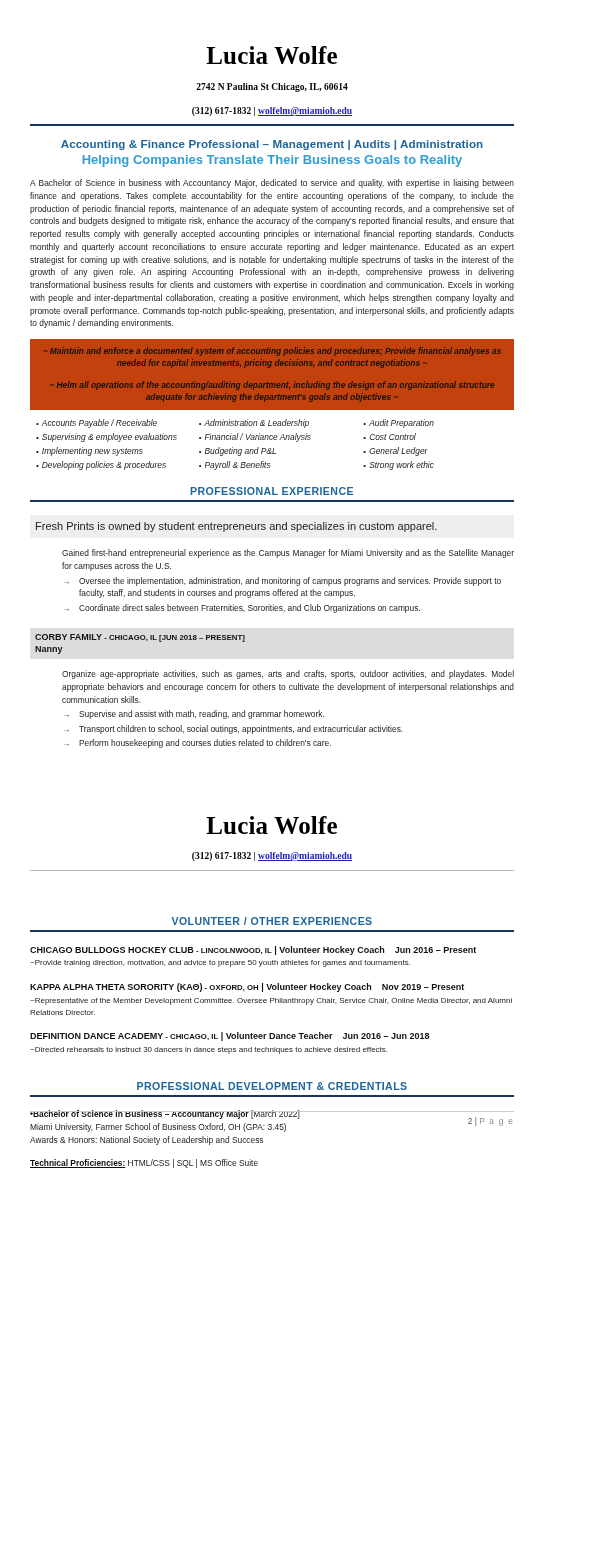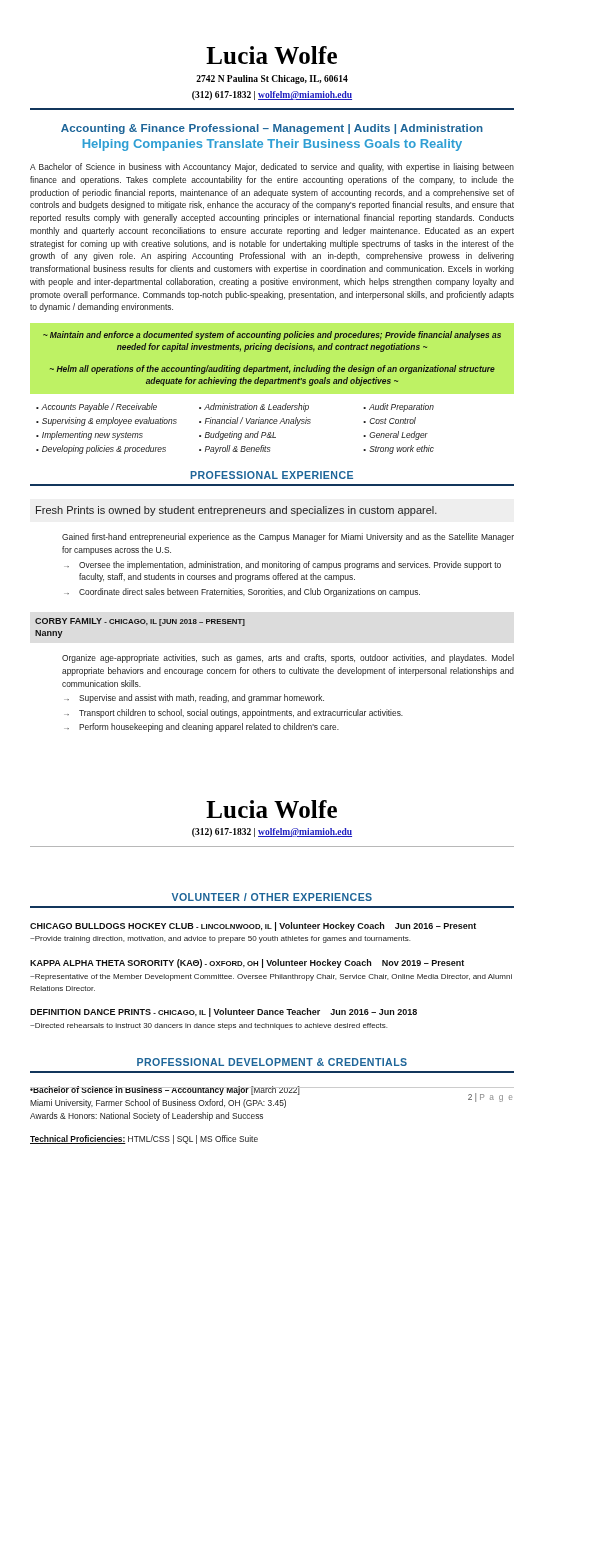"2742 N Paulina St Chicago," .contact { margin-top: 3px -> 11px }
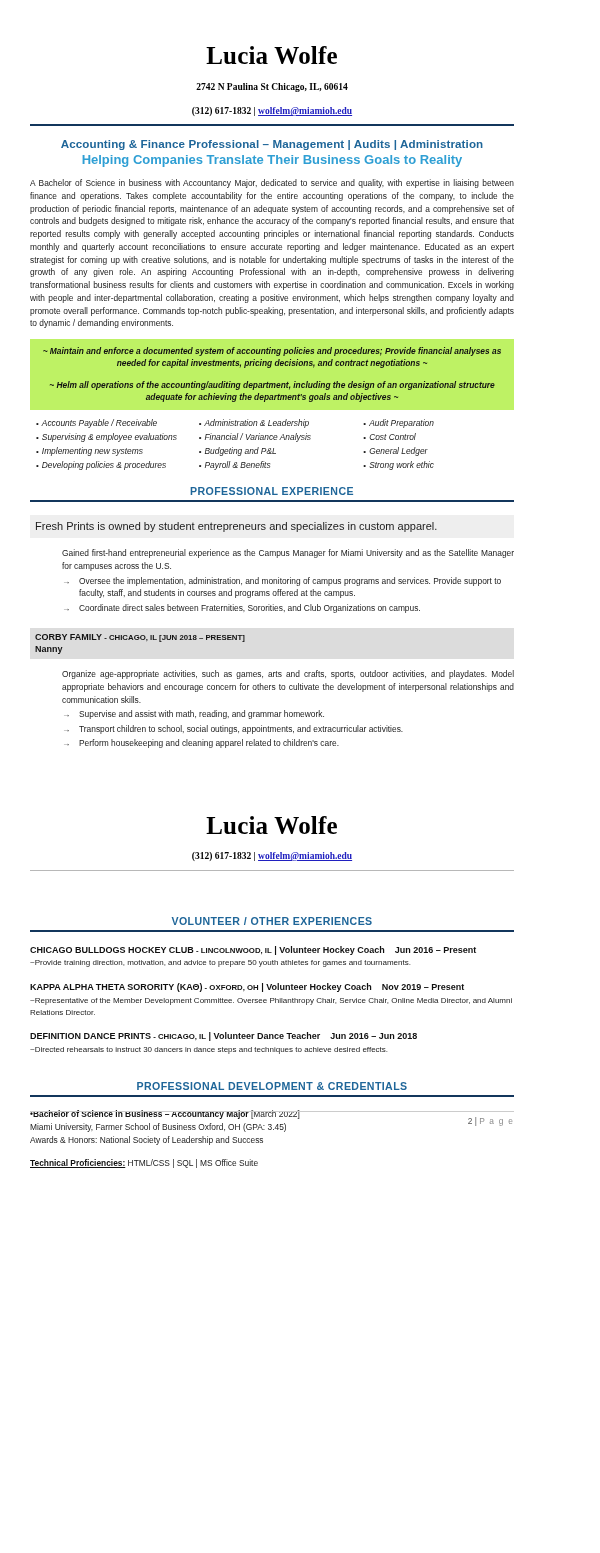"~ Maintain and enforce a" .callout { background: #bef264 -> #c2410c }
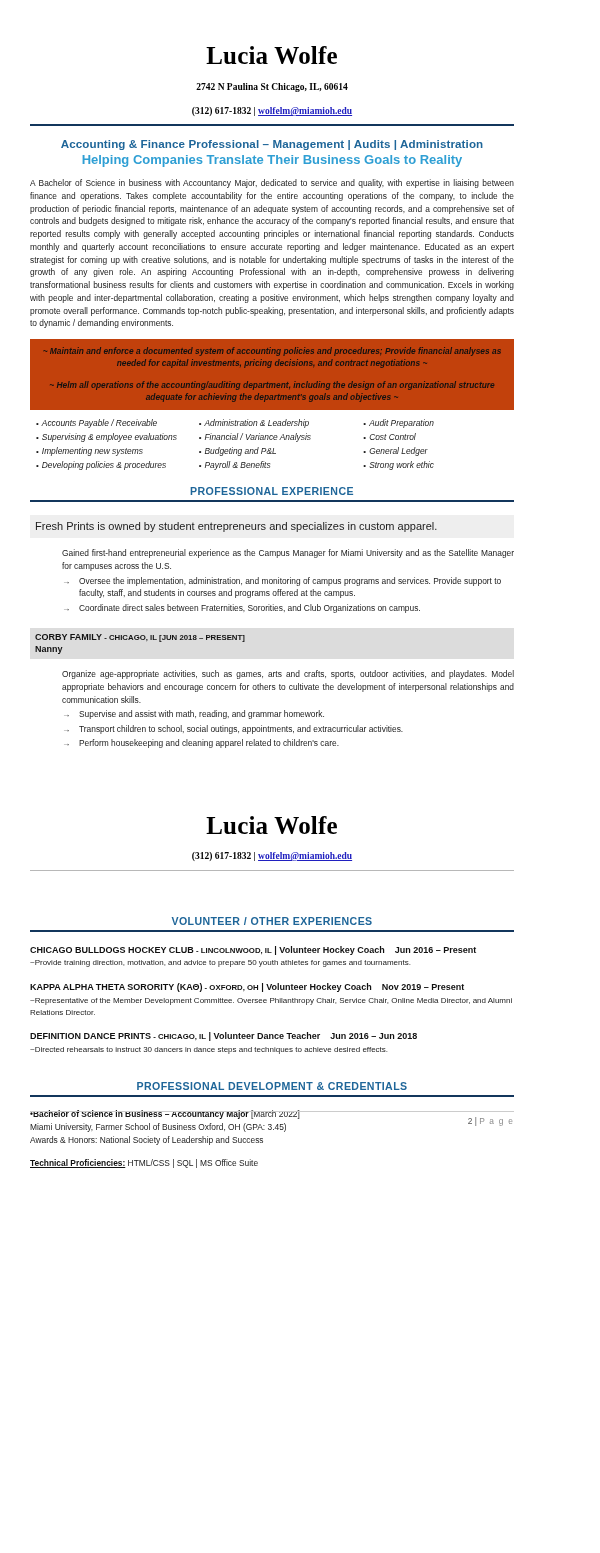"Perform housekeeping and cleaning" span.arrow-text { text: cleaning apparel -> courses duties }
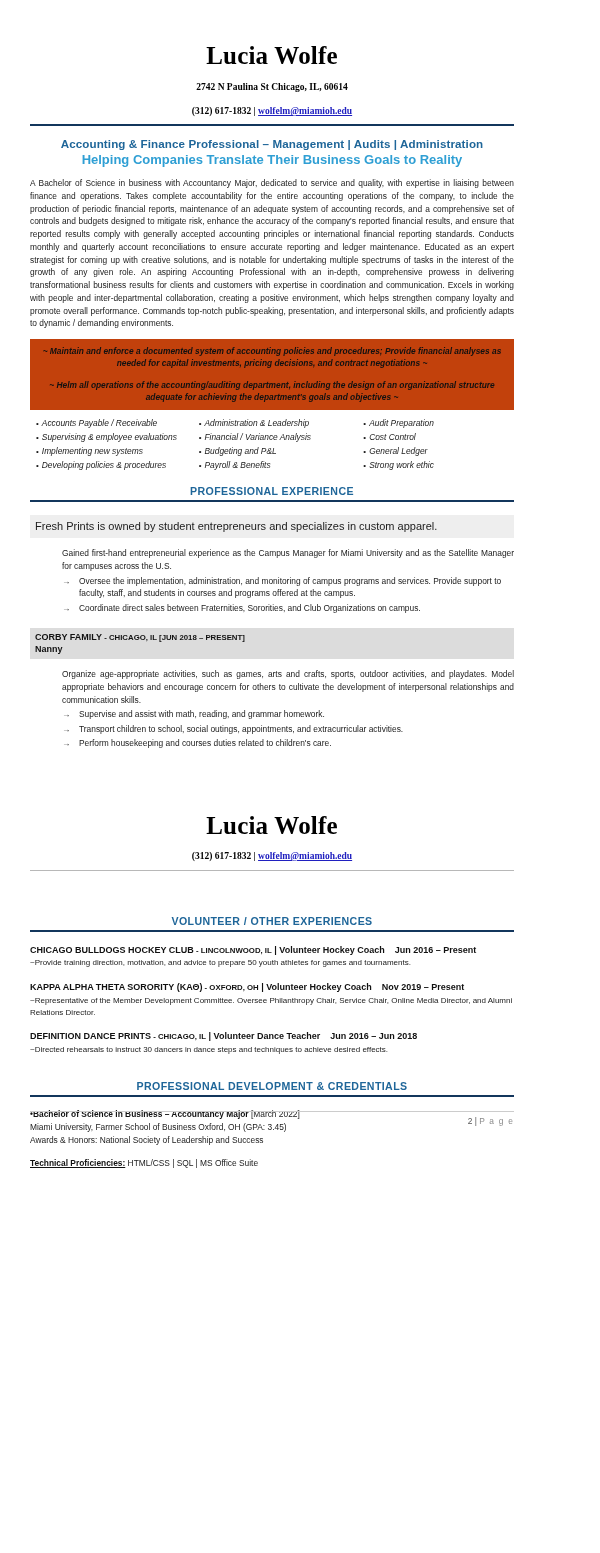"DEFINITION DANCE PRINTS" span { text: PRINTS -> ACADEMY }
